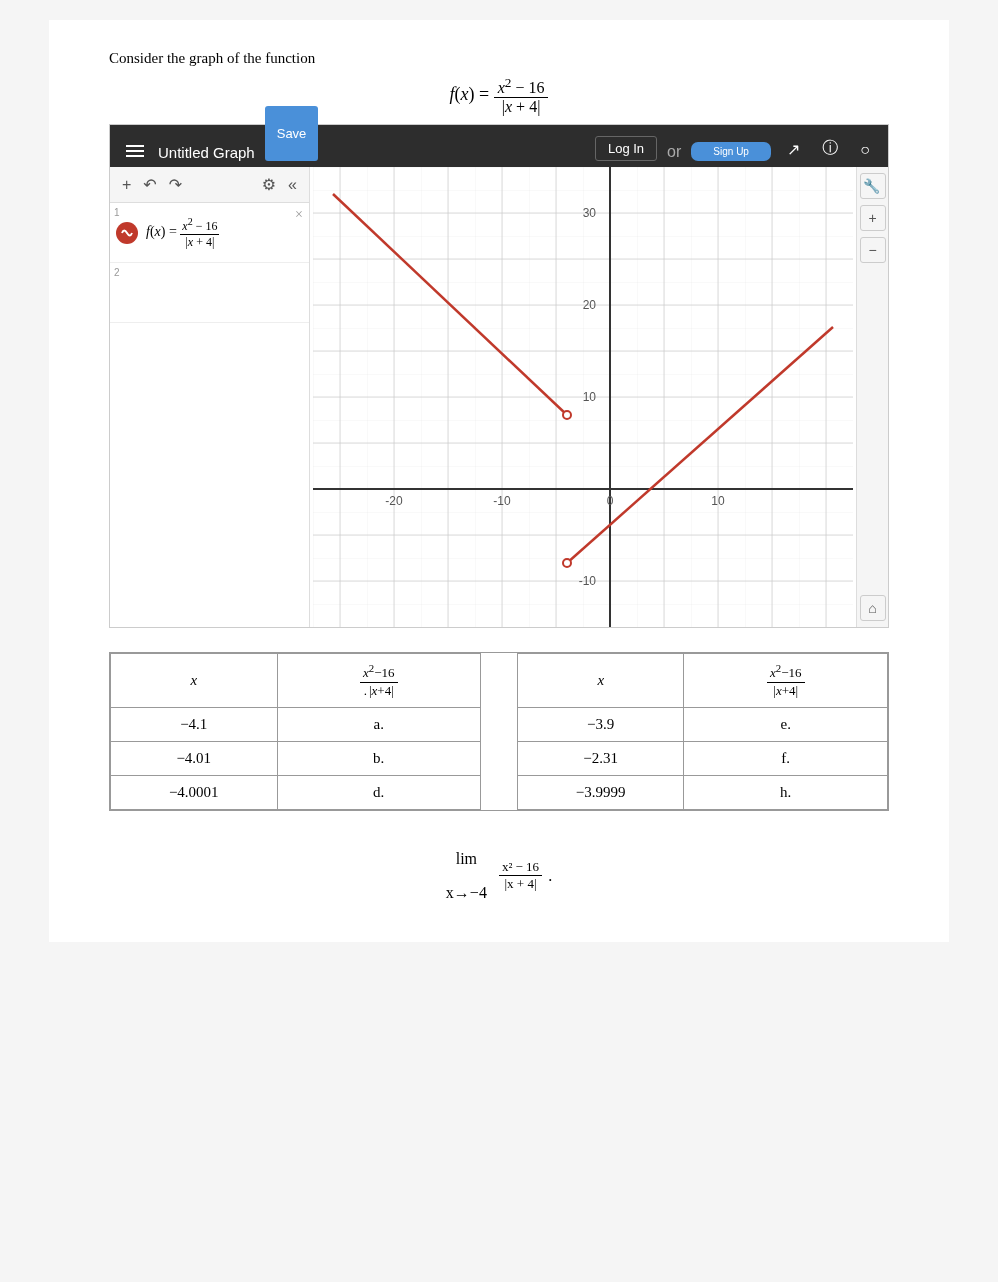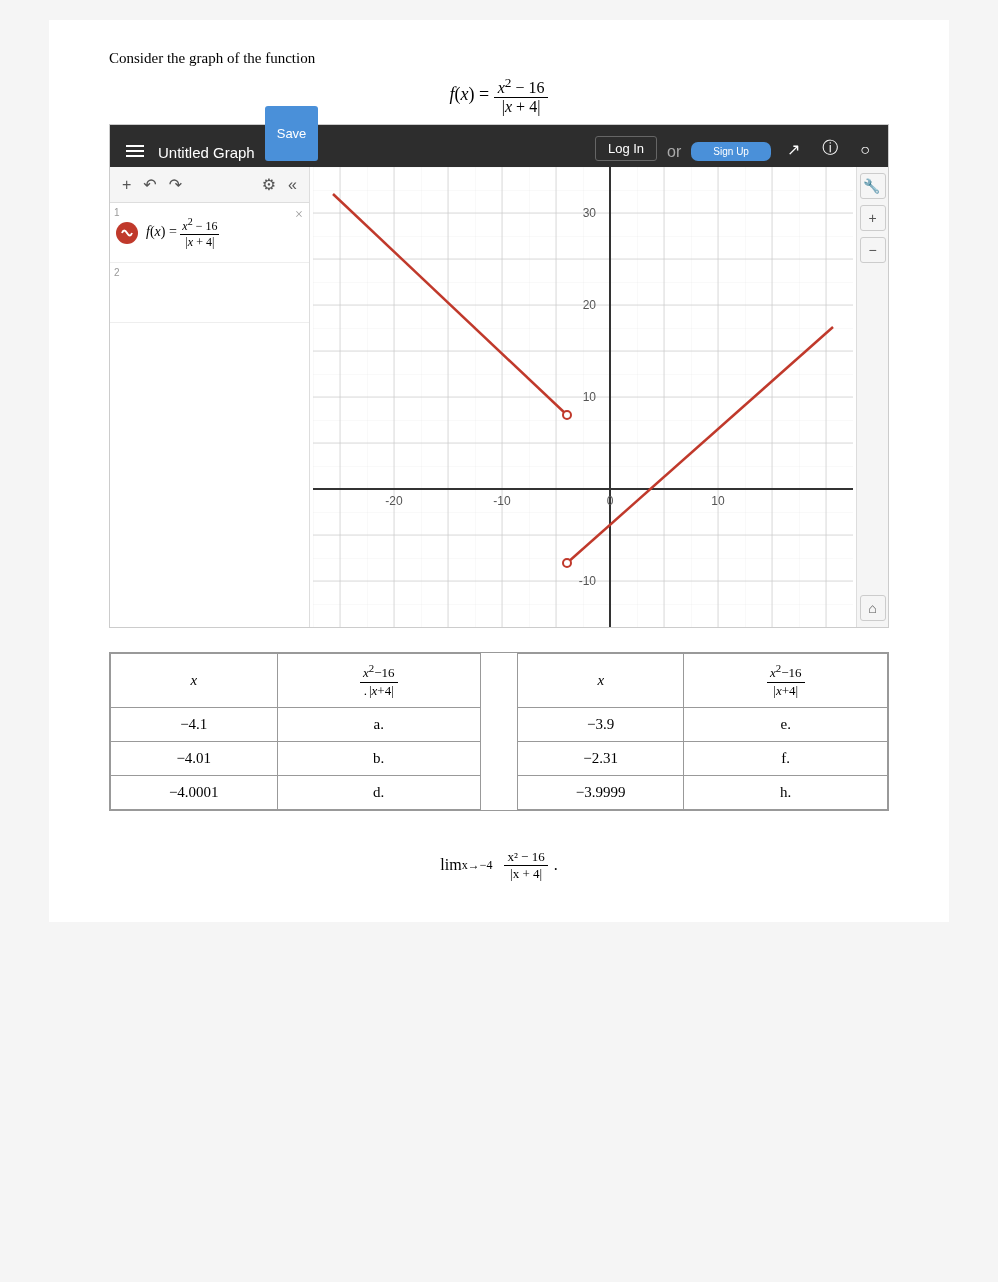"lim" span { flex-direction: row -> column }
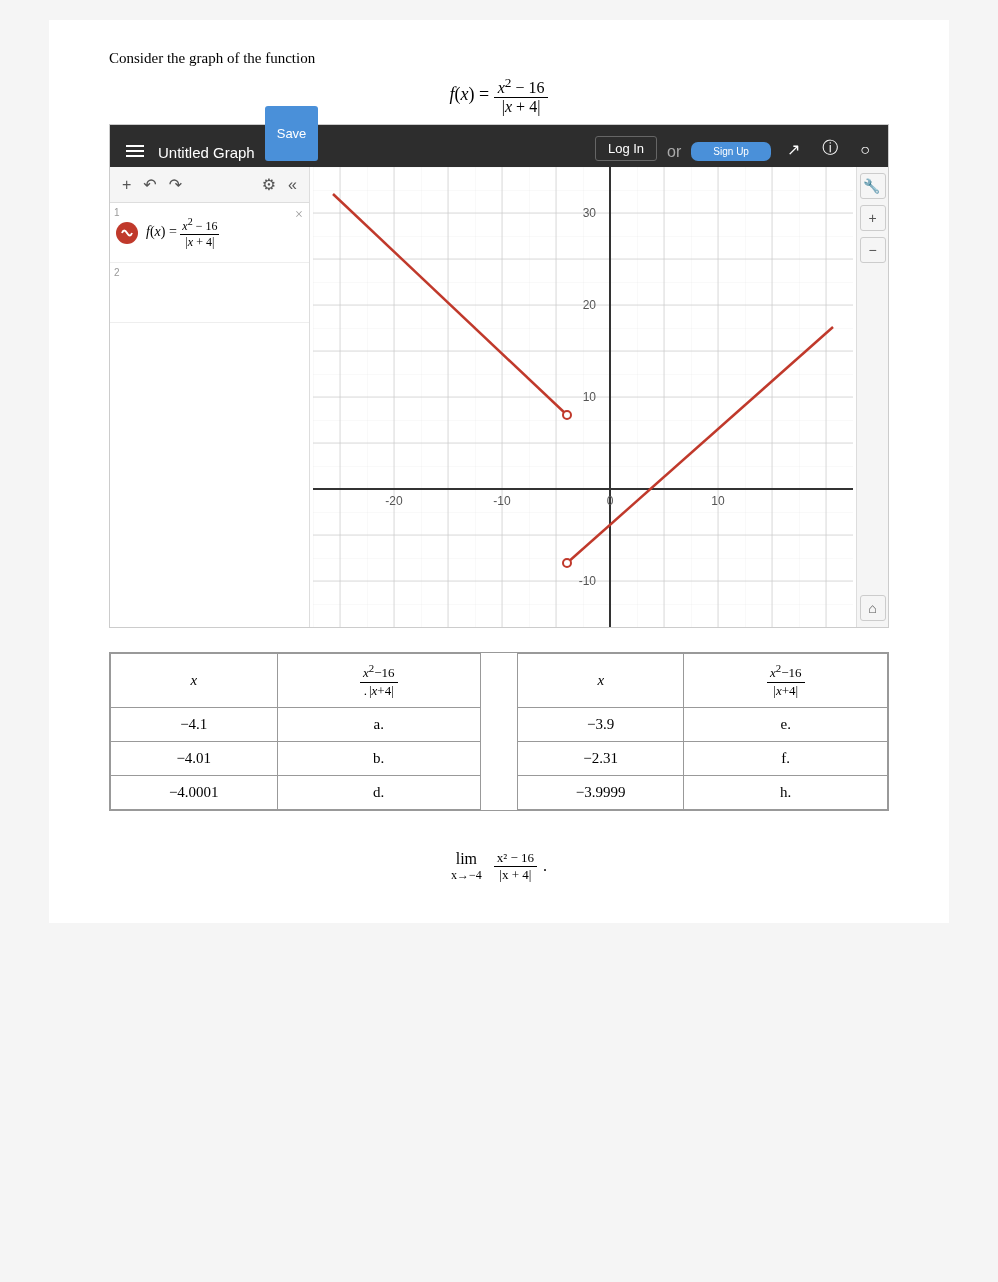"x→−4" span { font-size: 12px -> 16px; margin-top: none -> 16px }
